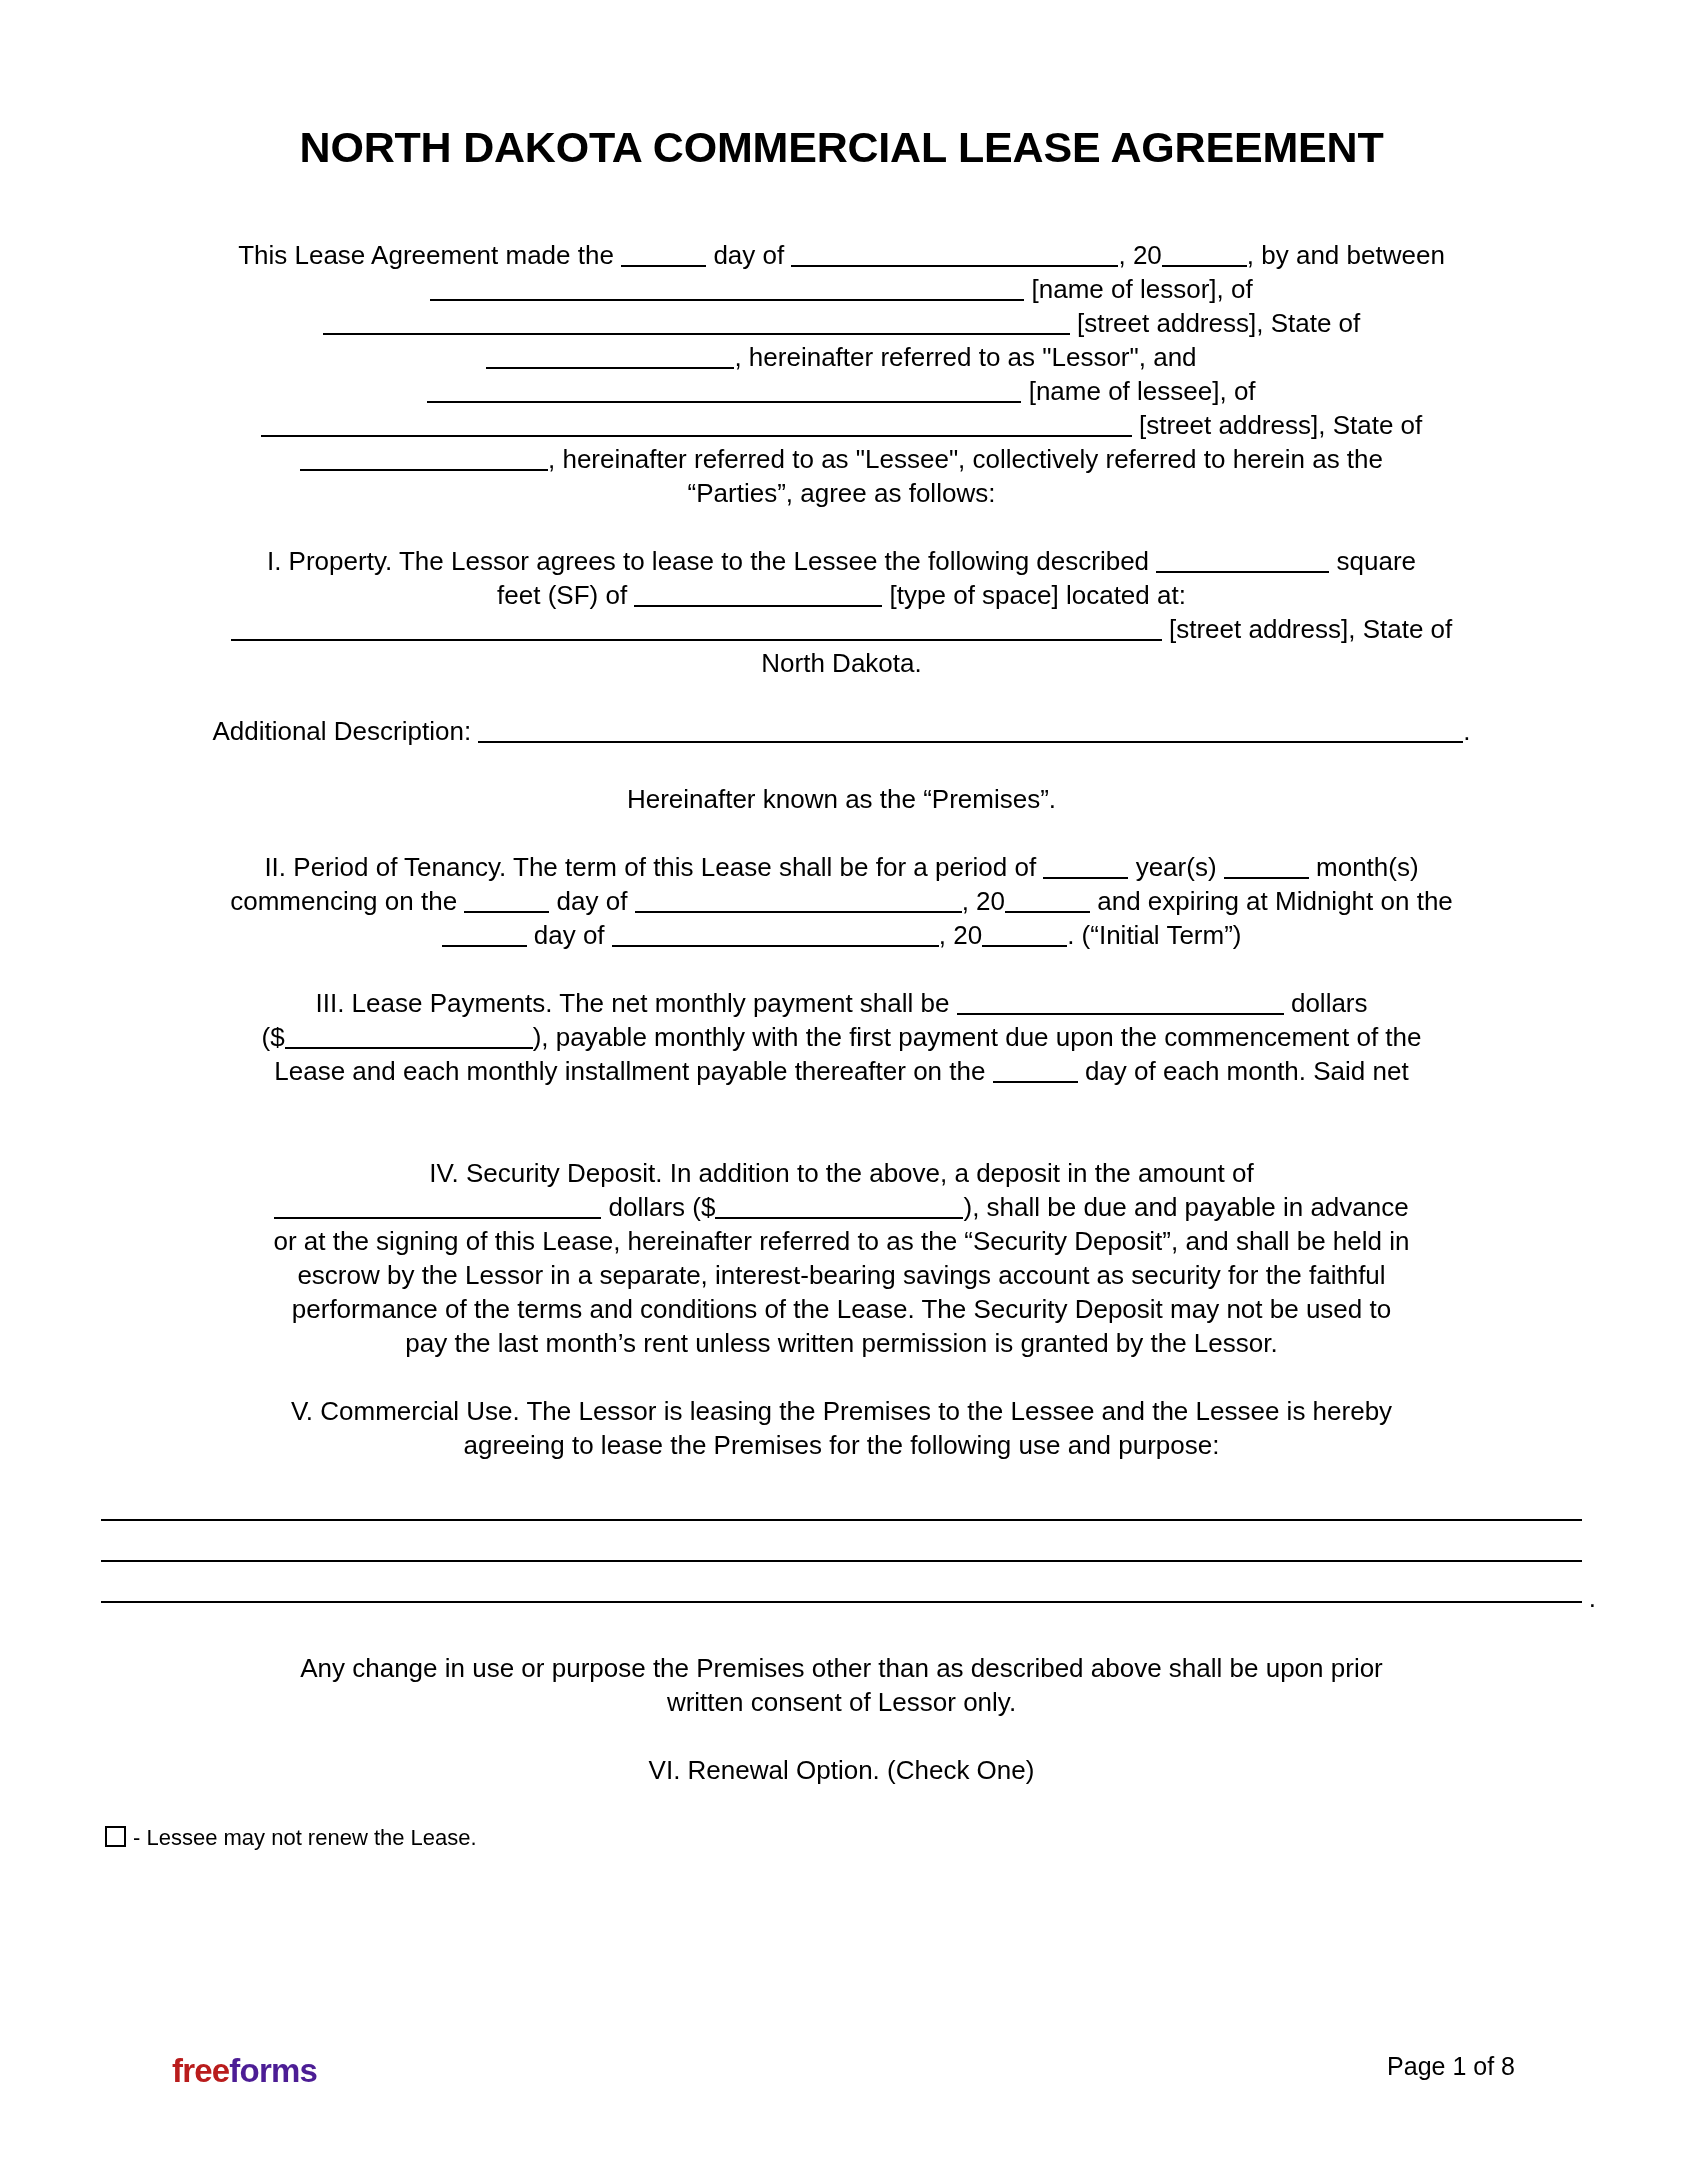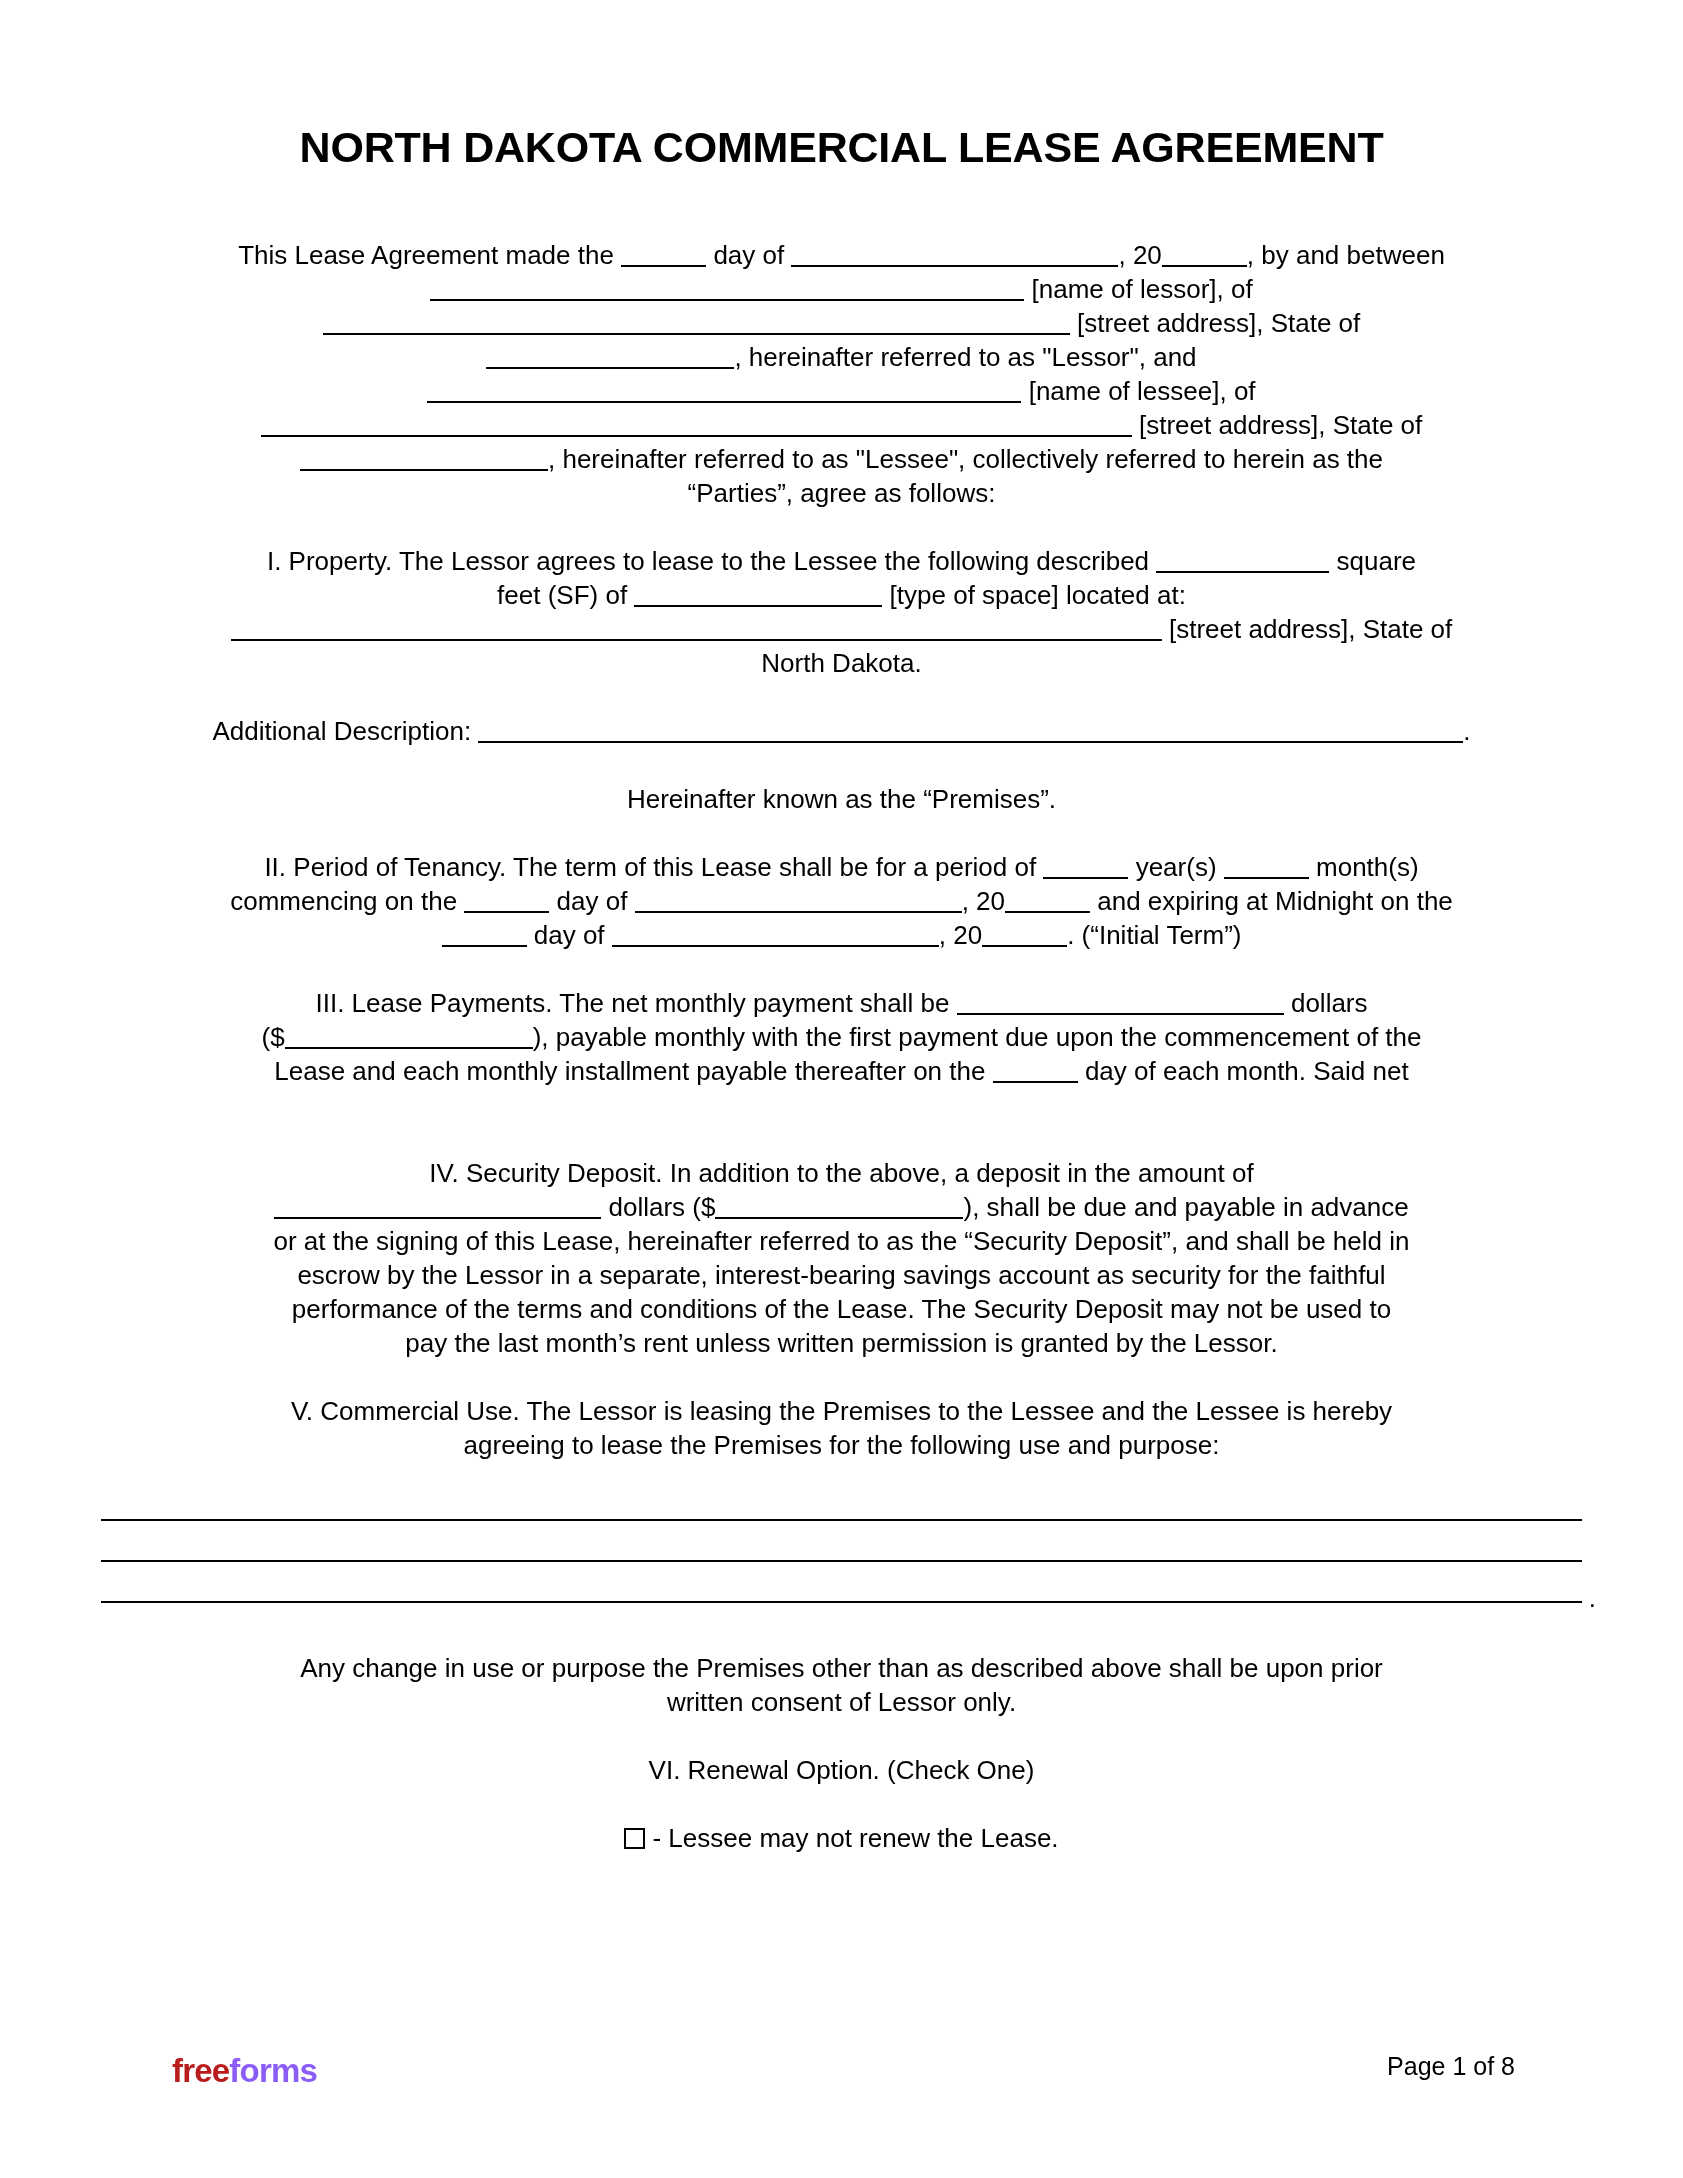"- Lessee may not renew" .checkbox-line { font-size: 26px -> 22px; text-align: center -> none }
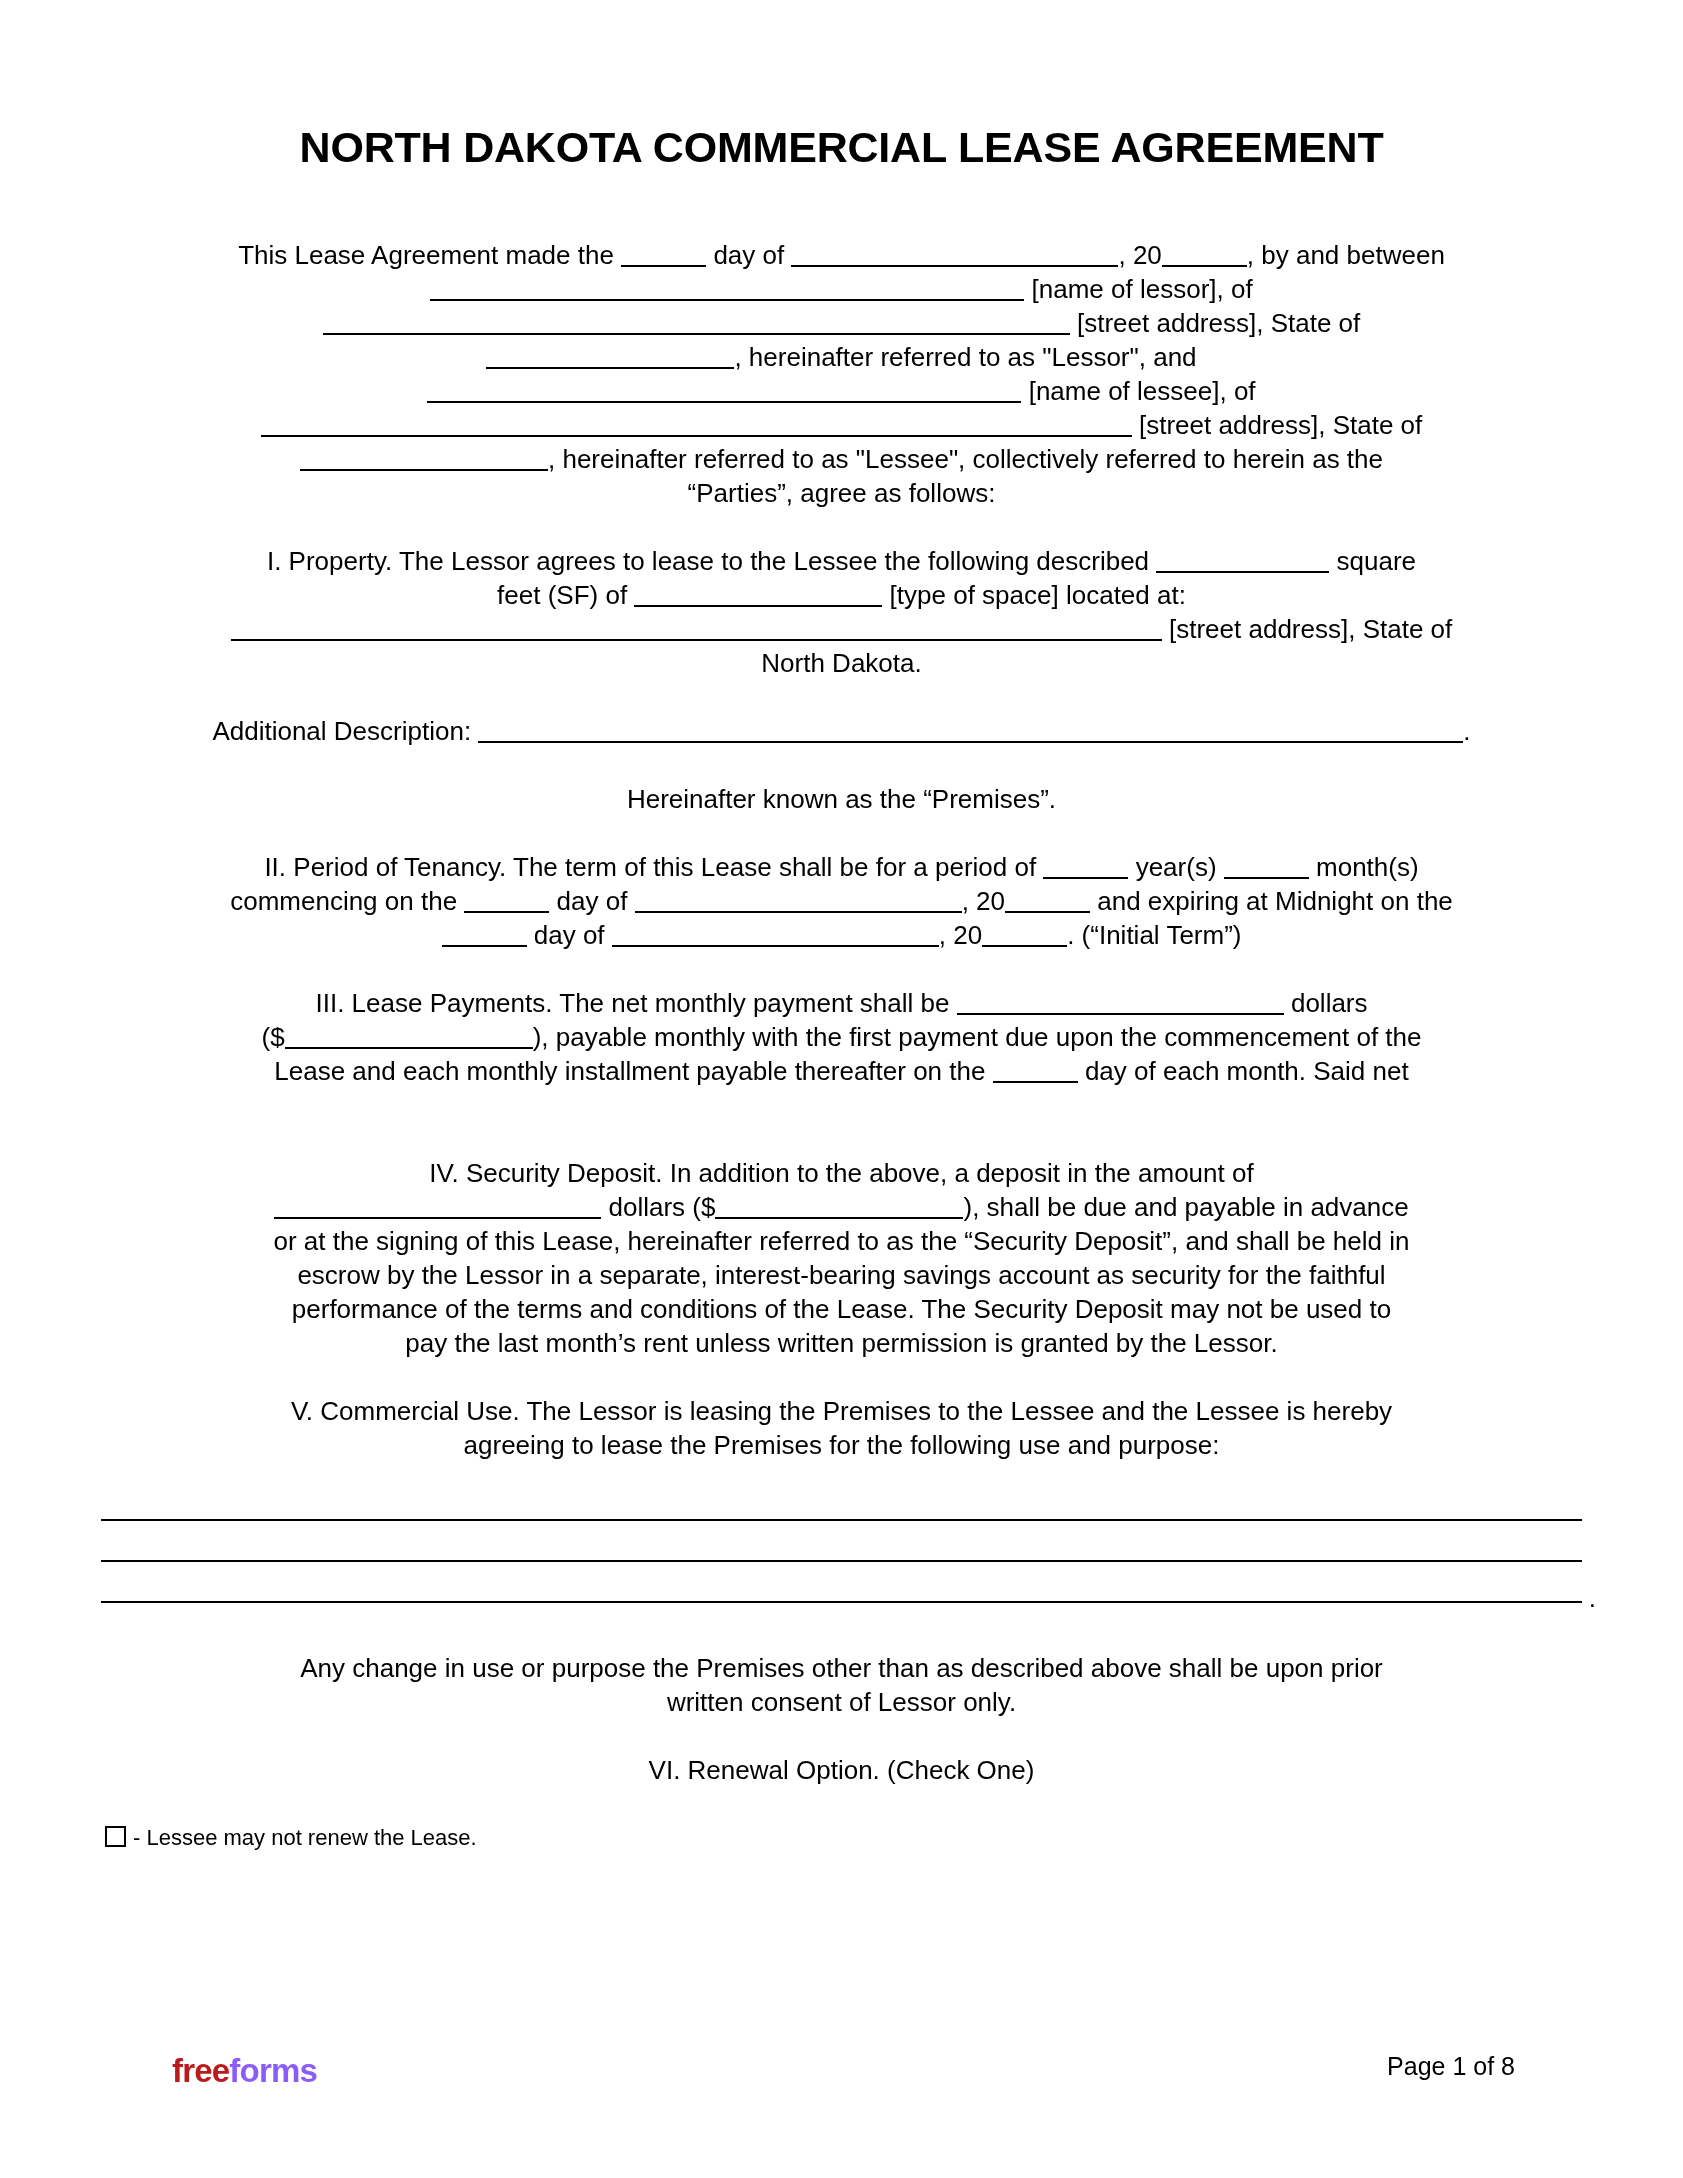"forms" .logo .forms { color: #8b5cf6 -> #4c1d95 }
